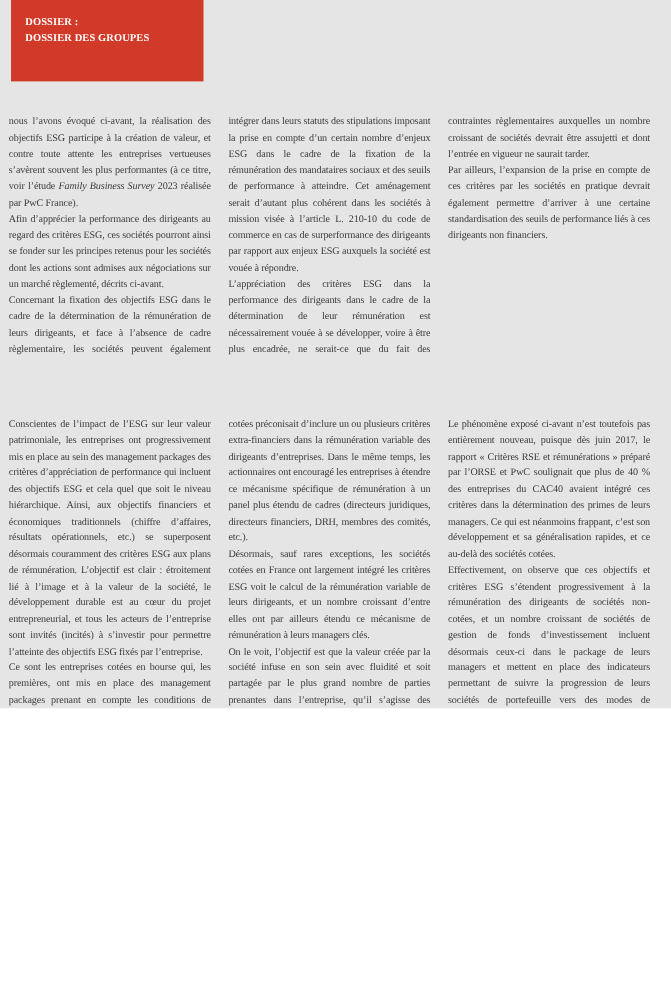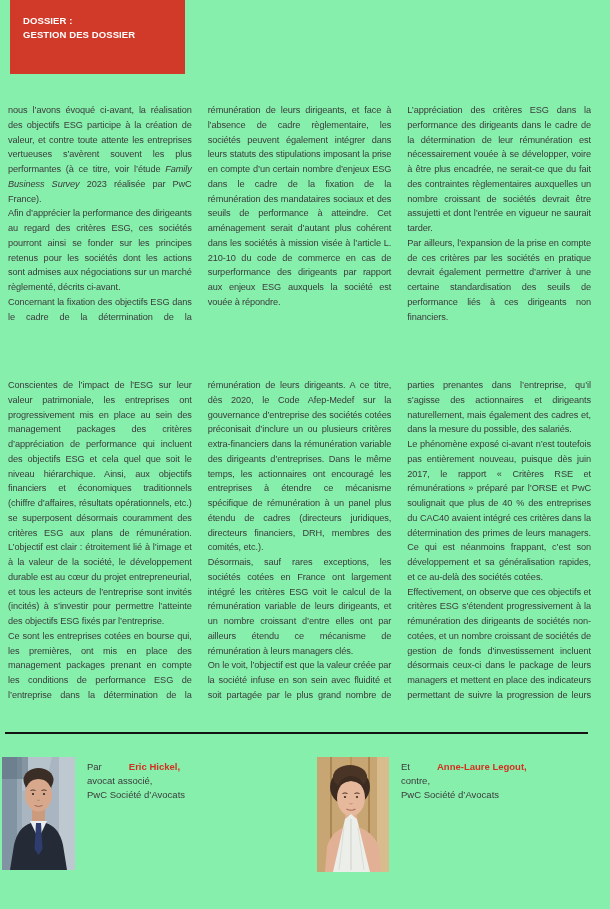"DOSSIER :" .page { background: #86efac -> #e5e5e5; font-family: Liberation Sans, sans-serif -> Liberation Serif, serif; height: 909px -> 644px }
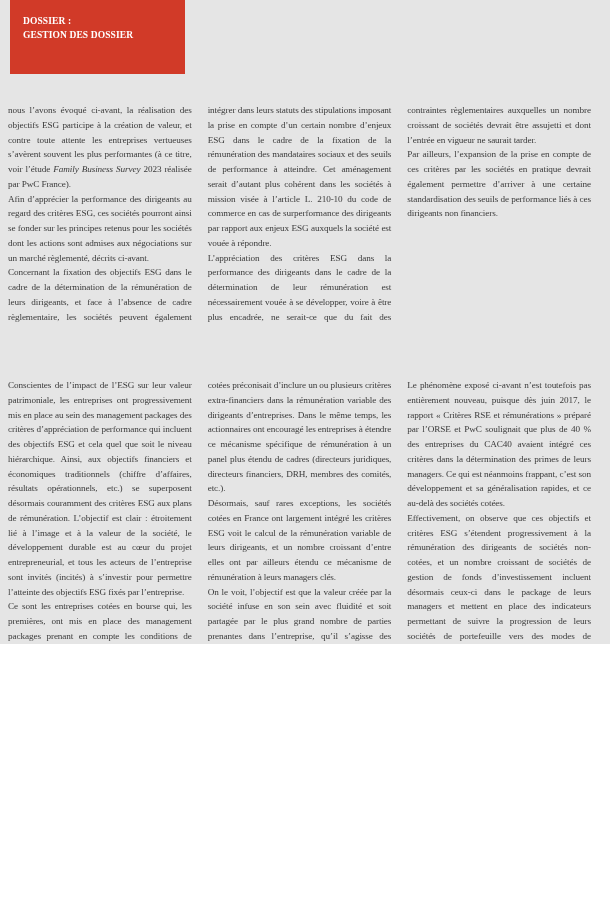"GESTION DES DOSSIER" div { text: GESTION DES DOSSIER -> DOSSIER DES GROUPES }
